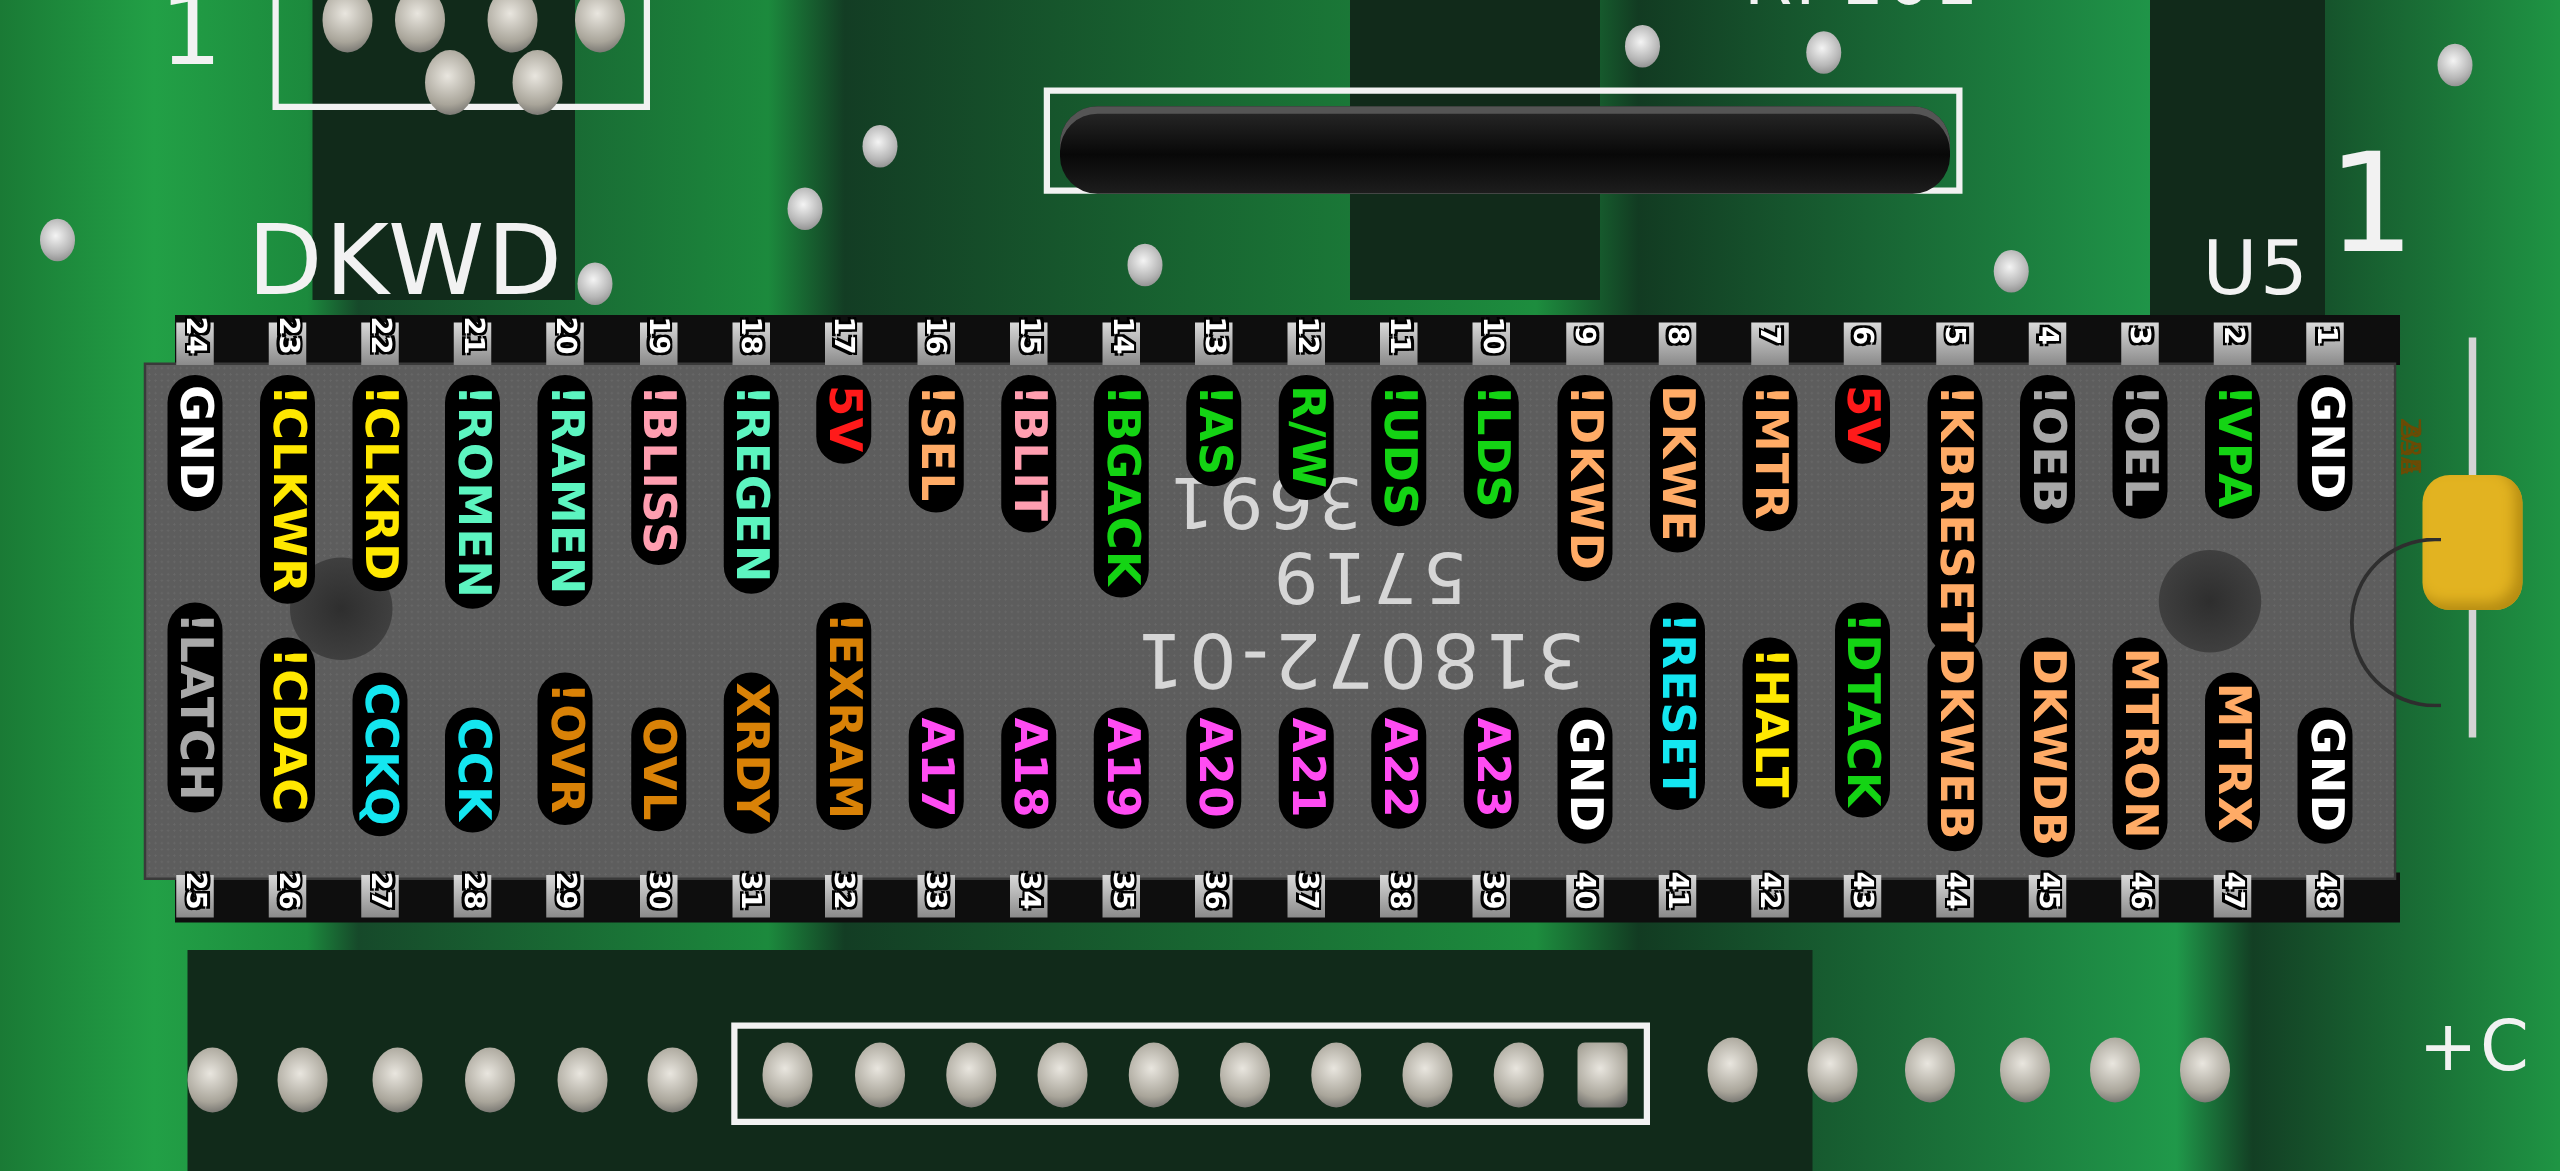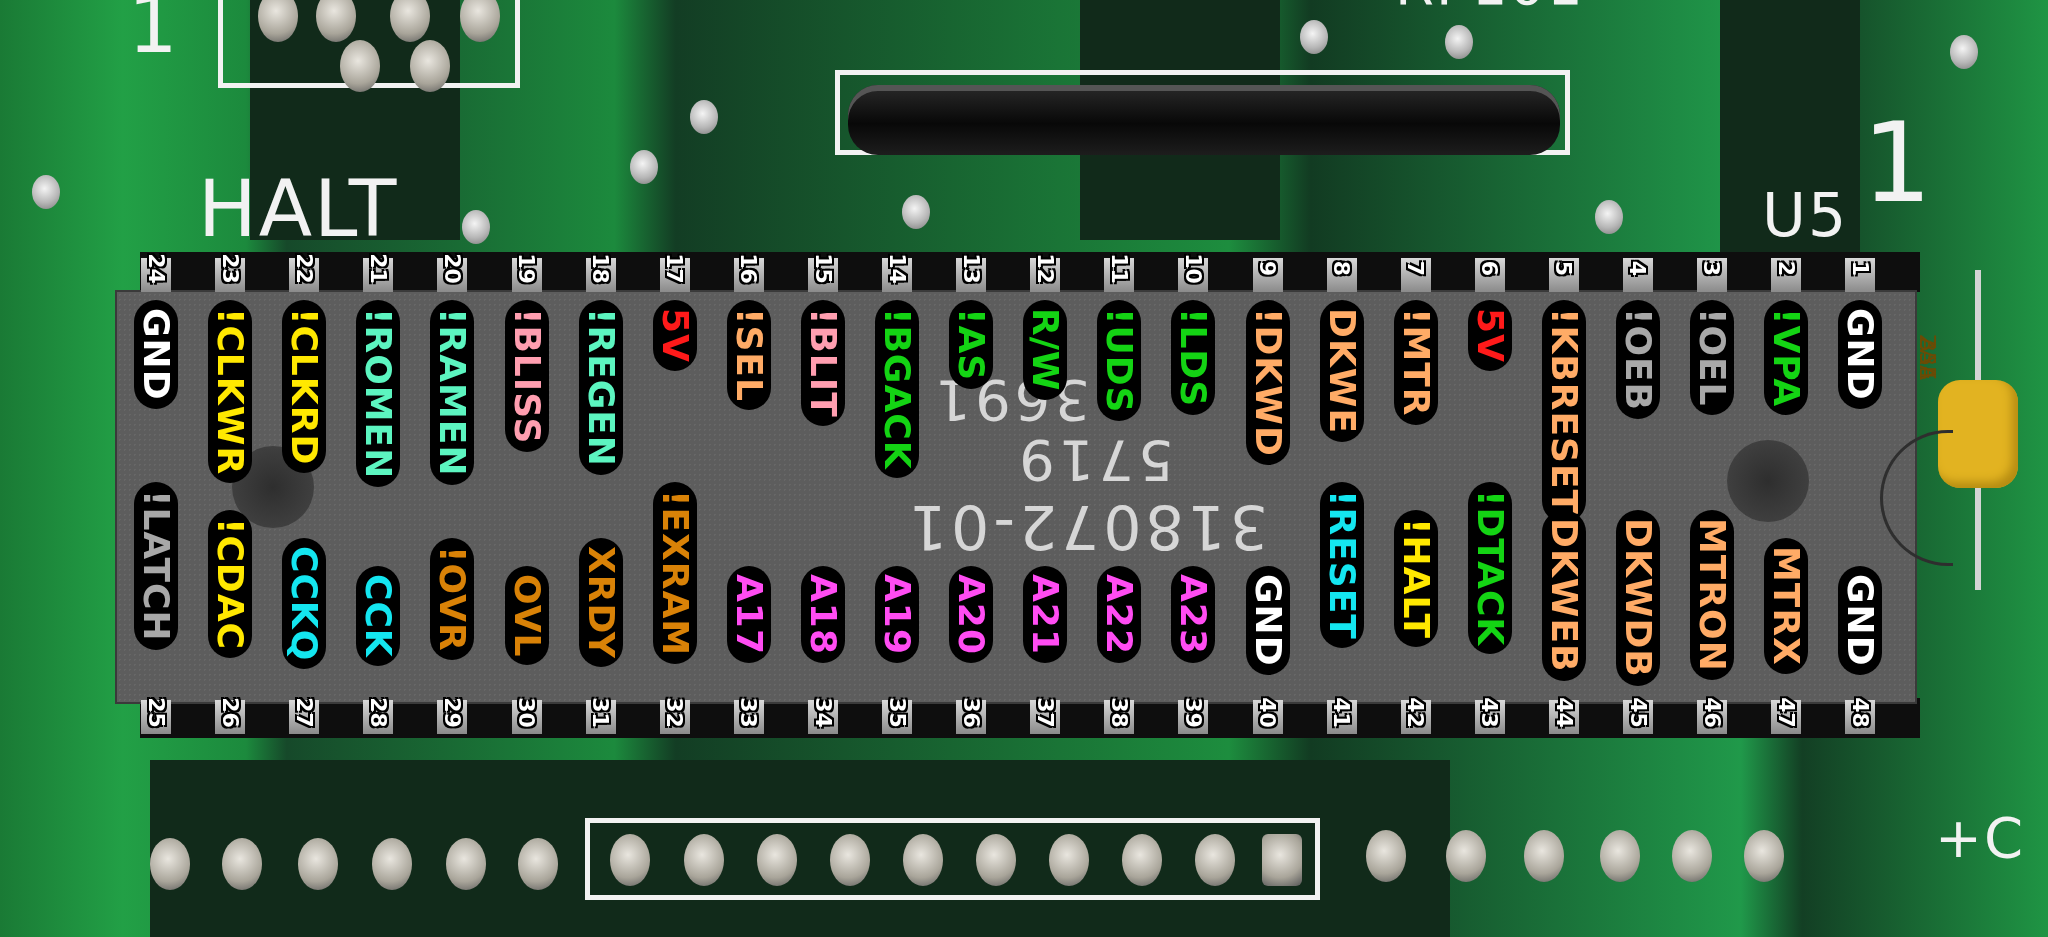"HALT" div.silk { text: HALT -> DKWD }
